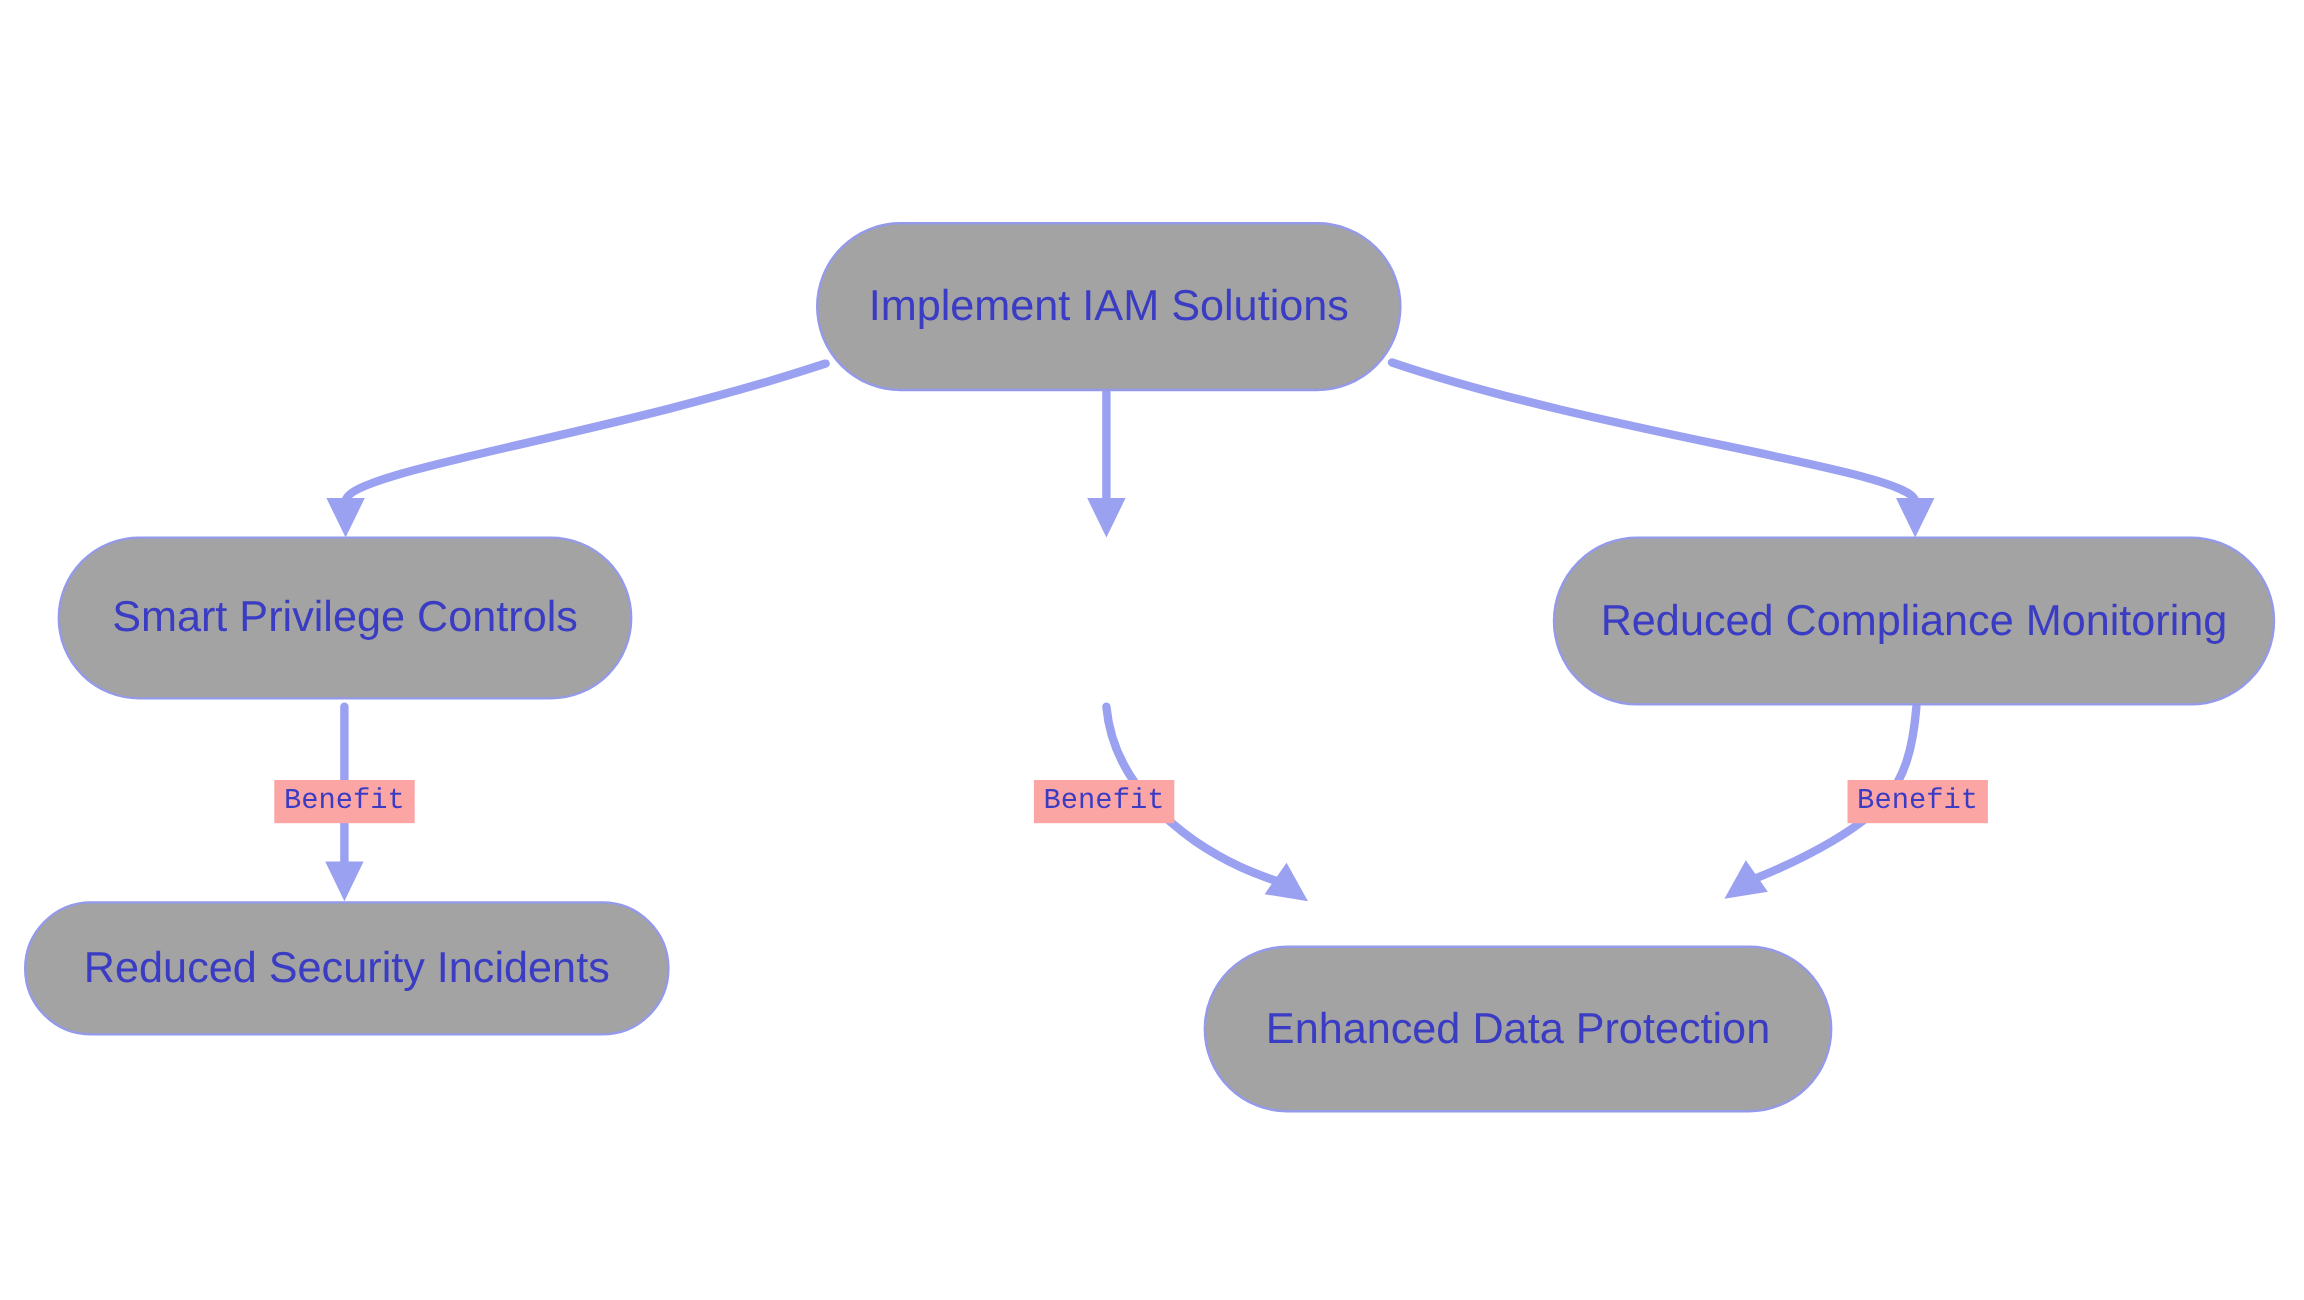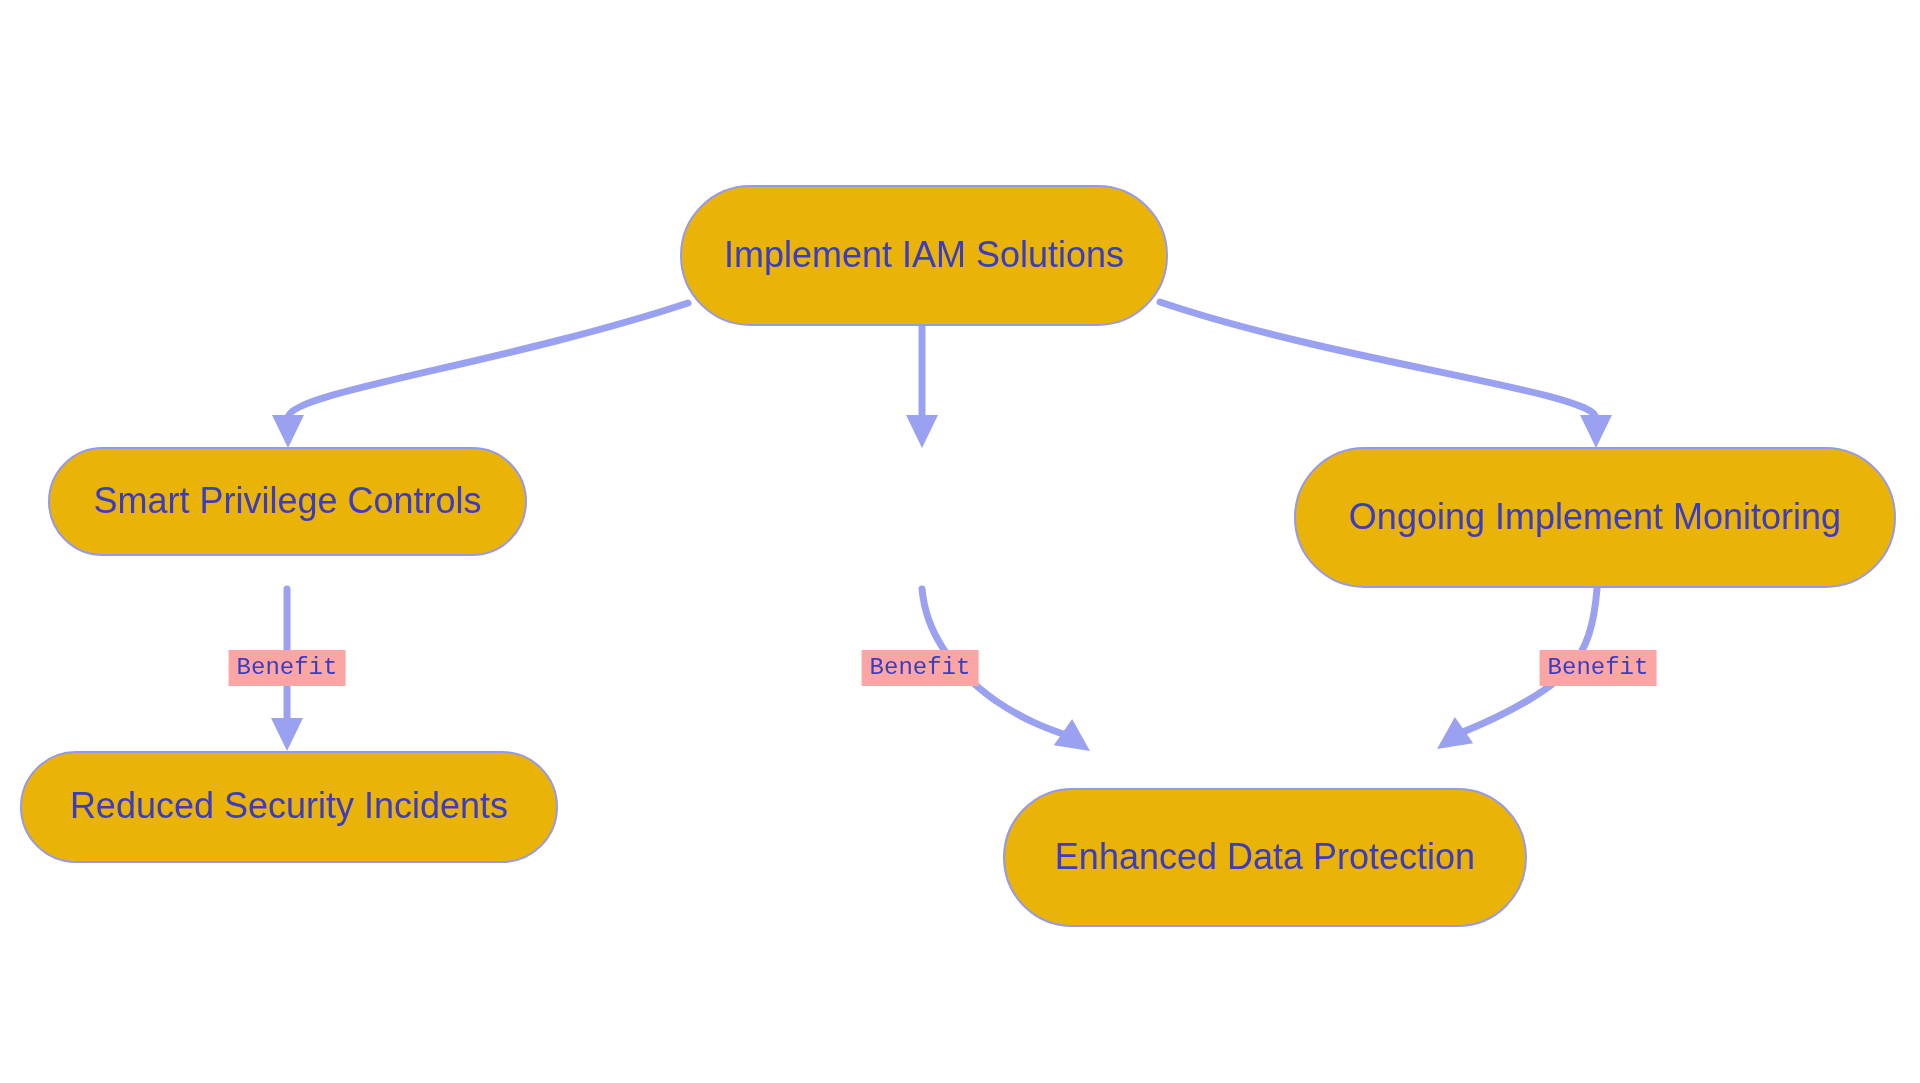"Implement IAM Solutions" .node { background: #eab308 -> #a3a3a3 }
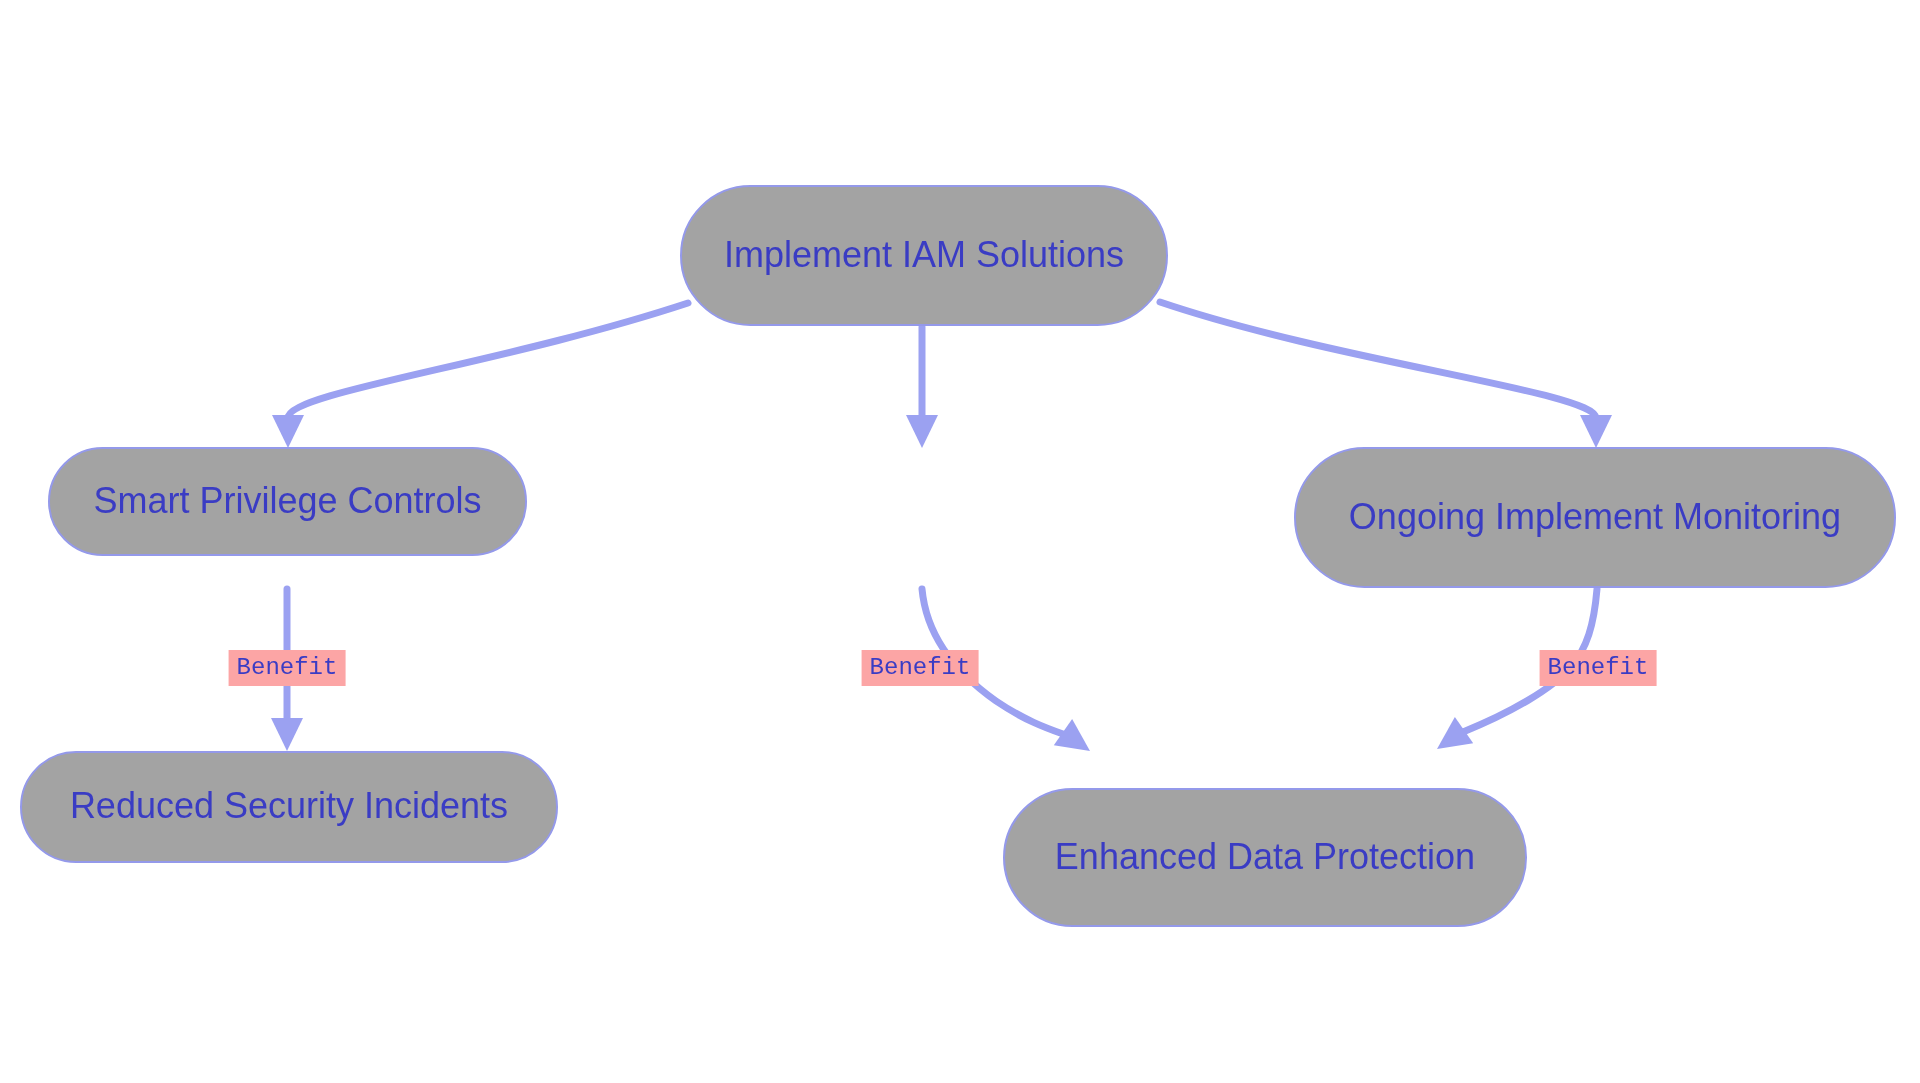"Smart Privilege Controls" div.node { height: 109px -> 136px }
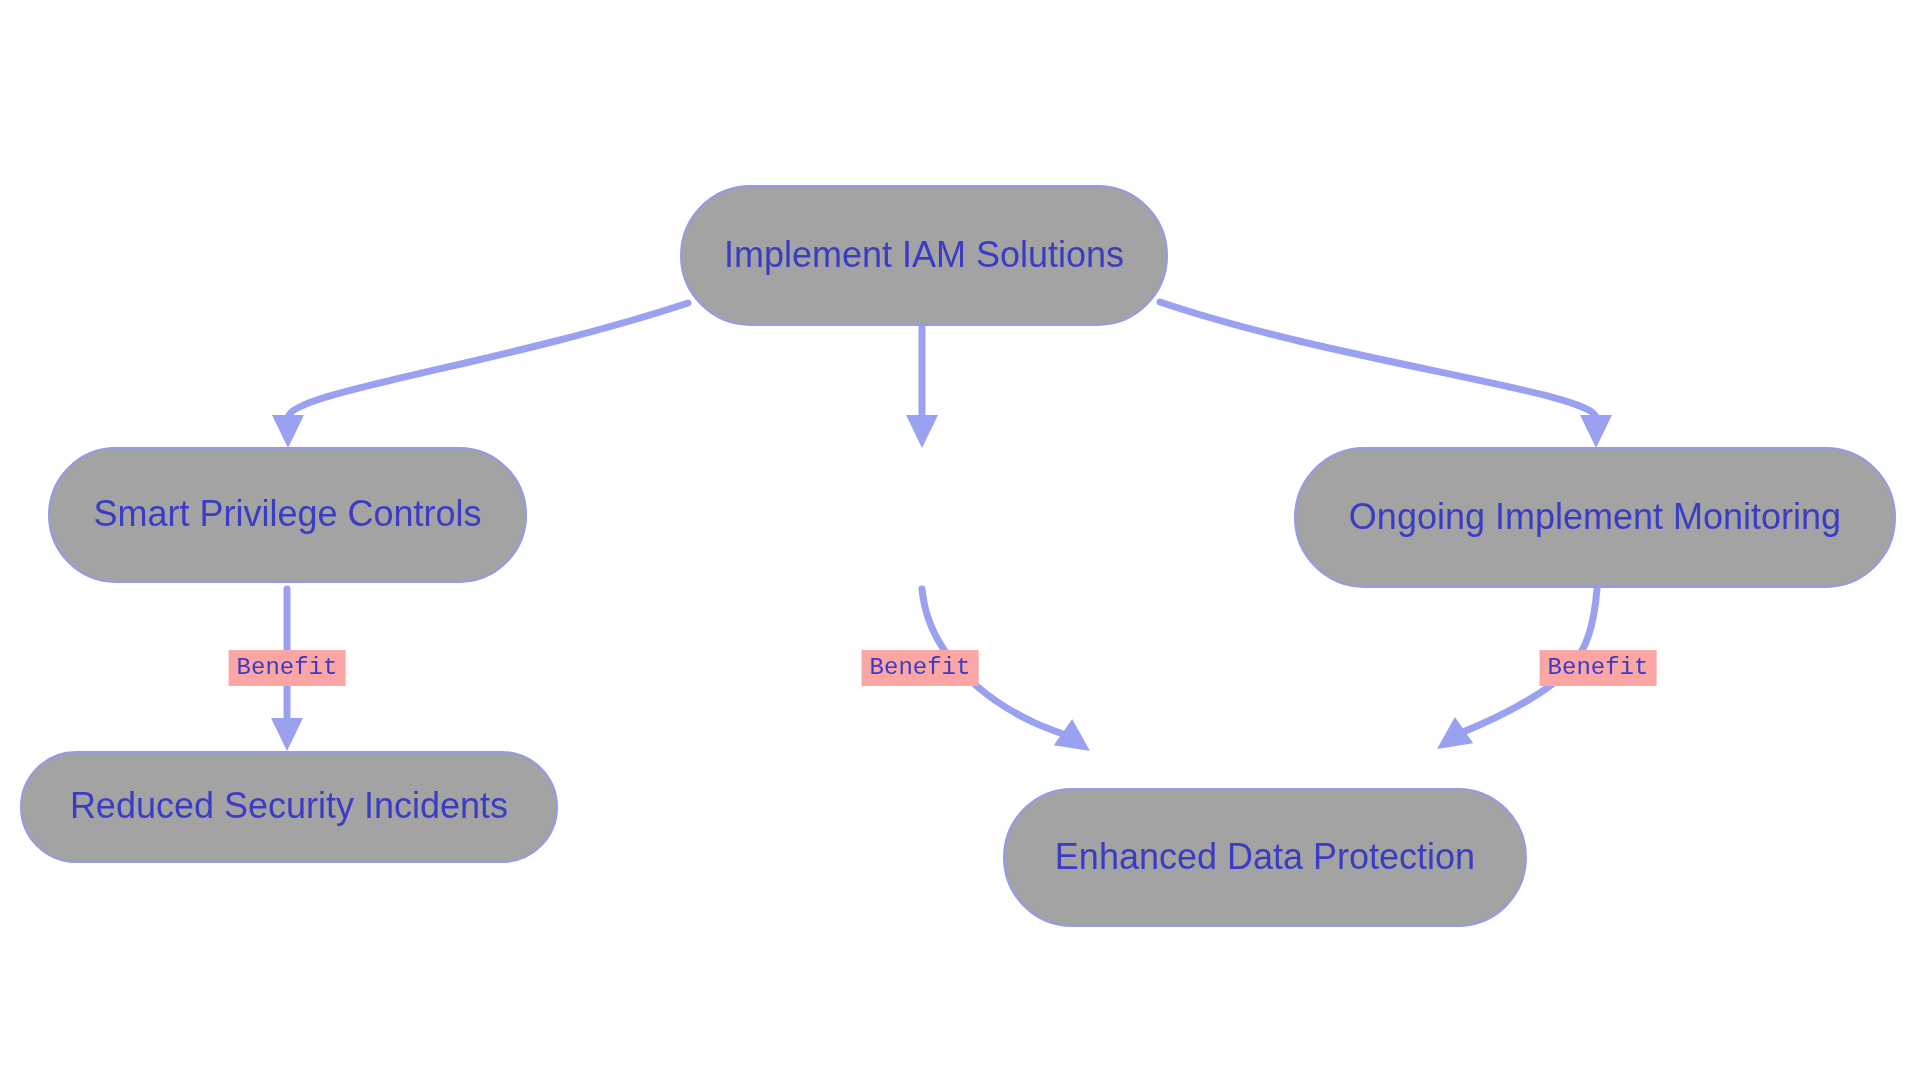"Ongoing Implement Monitoring" span.node-label { text: Ongoing Implement -> Reduced Compliance }
